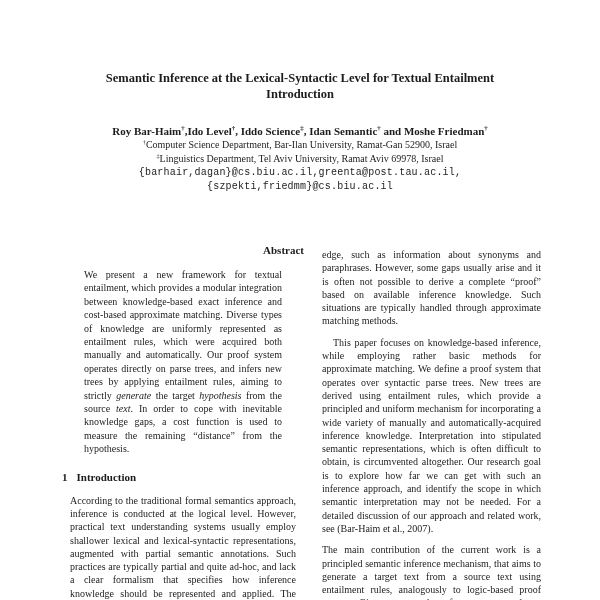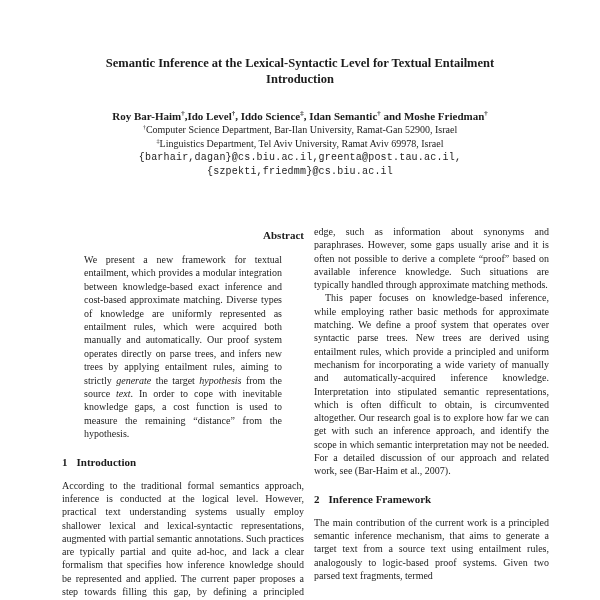"Semantic Inference at the" .title { margin: 55px auto 0 -> 70px auto 0 }
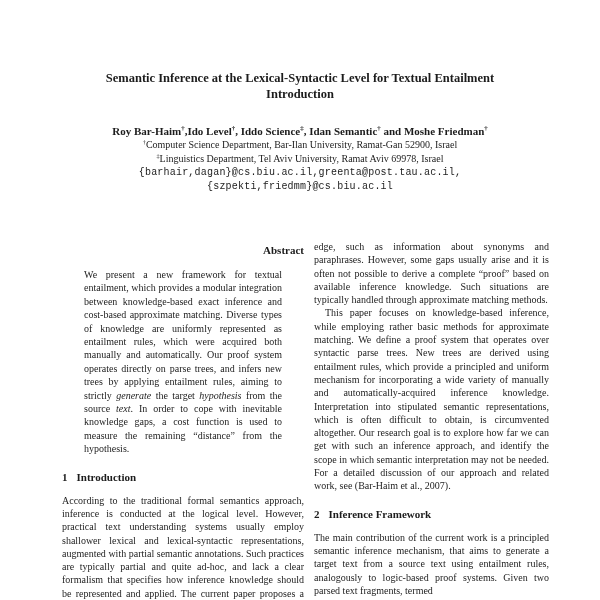"edge, such as information about" p.body { margin: 0 -> 8px }
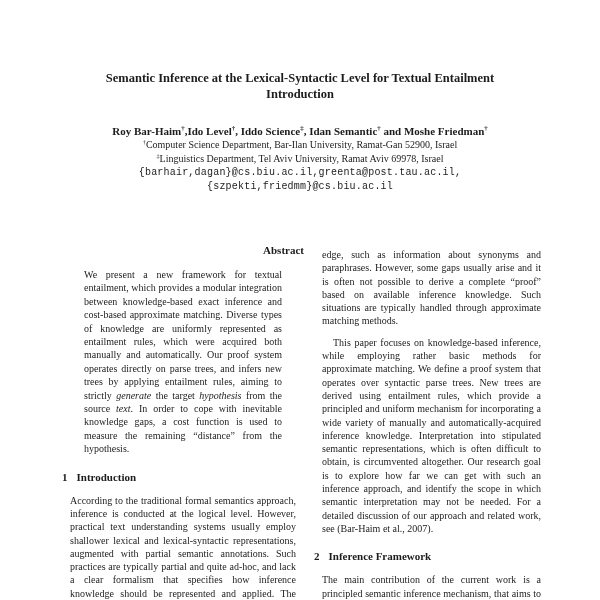"2 Inference Framework" div.section-heading { html: <div> <span>2</span><span>Inference Framework</span> </div> -> none }
